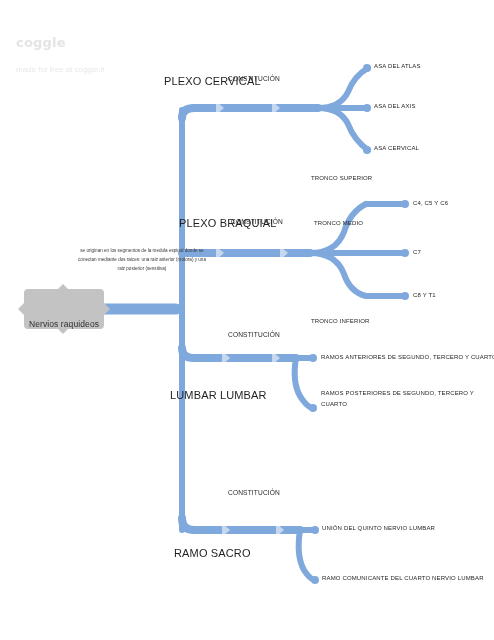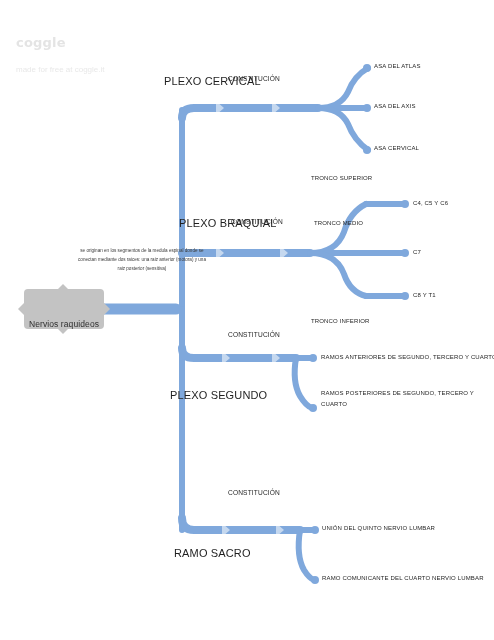"PLEXO SEGUNDO" div.lbl { text: PLEXO SEGUNDO -> LUMBAR LUMBAR }
